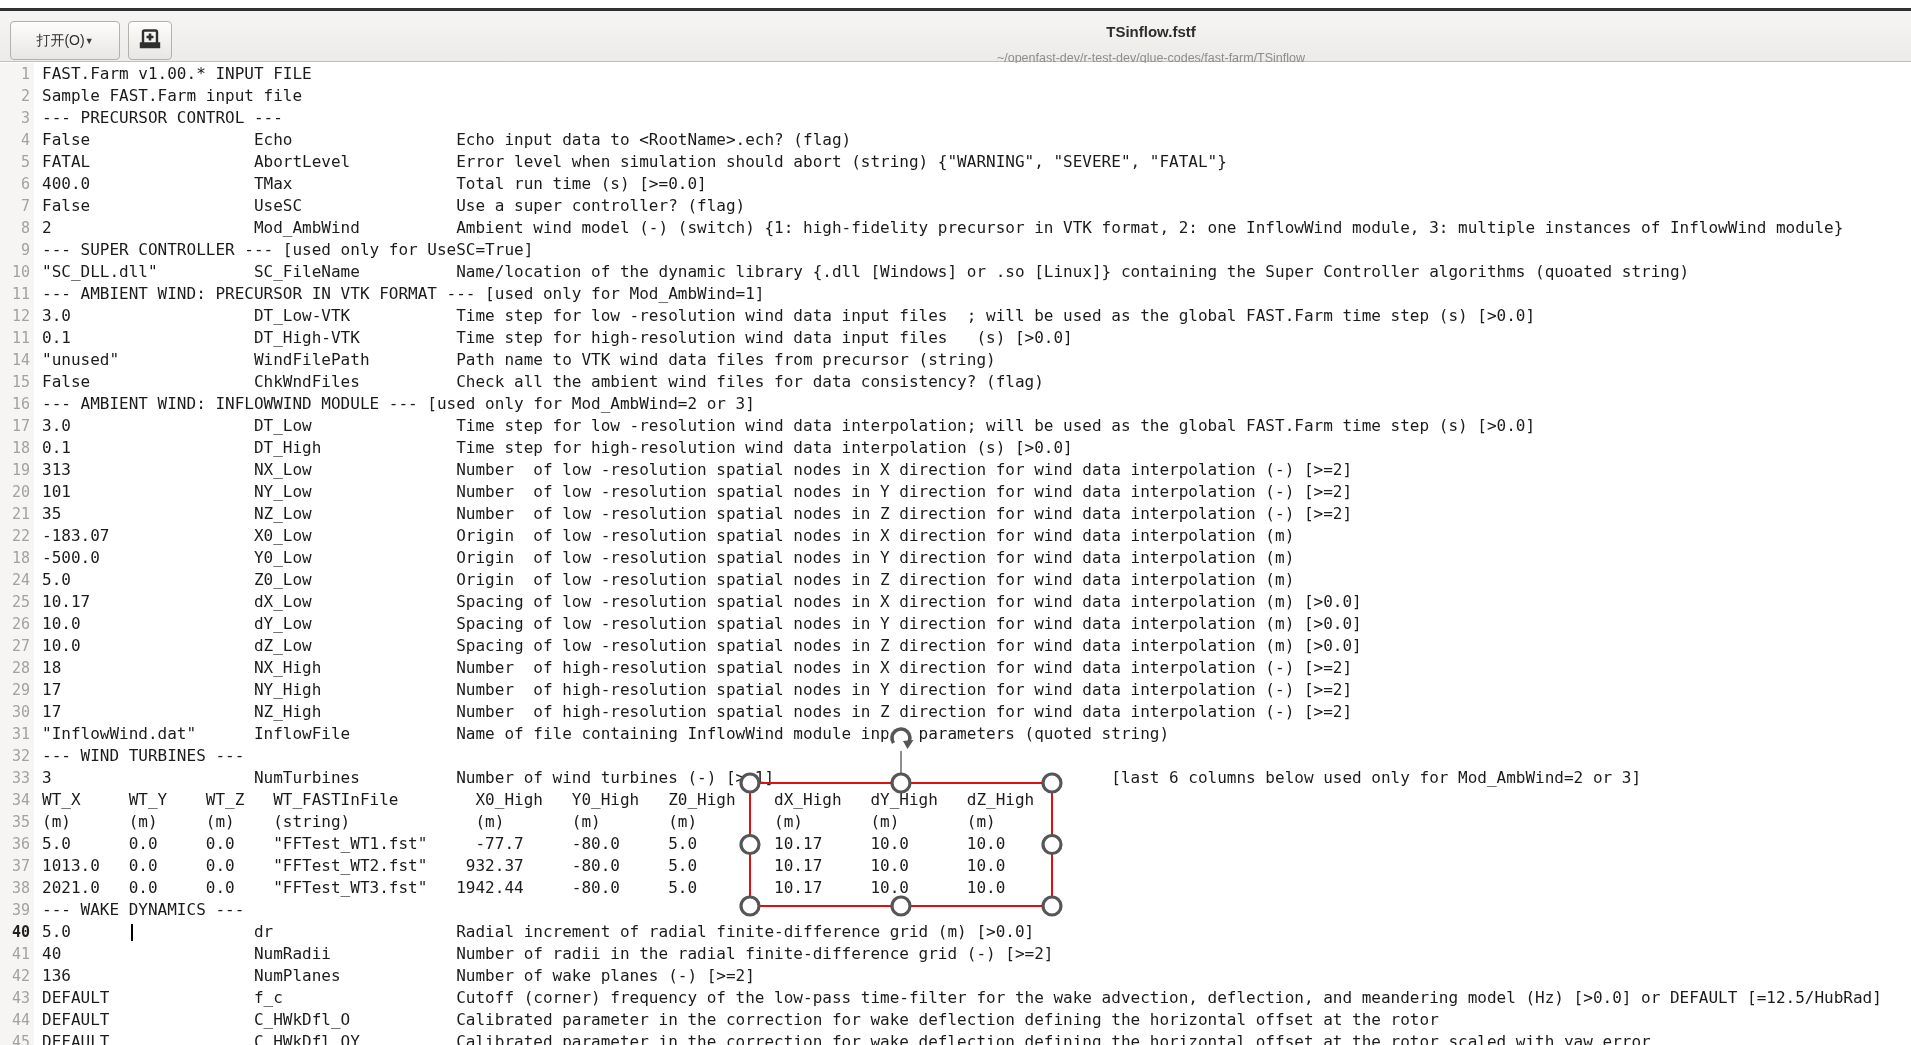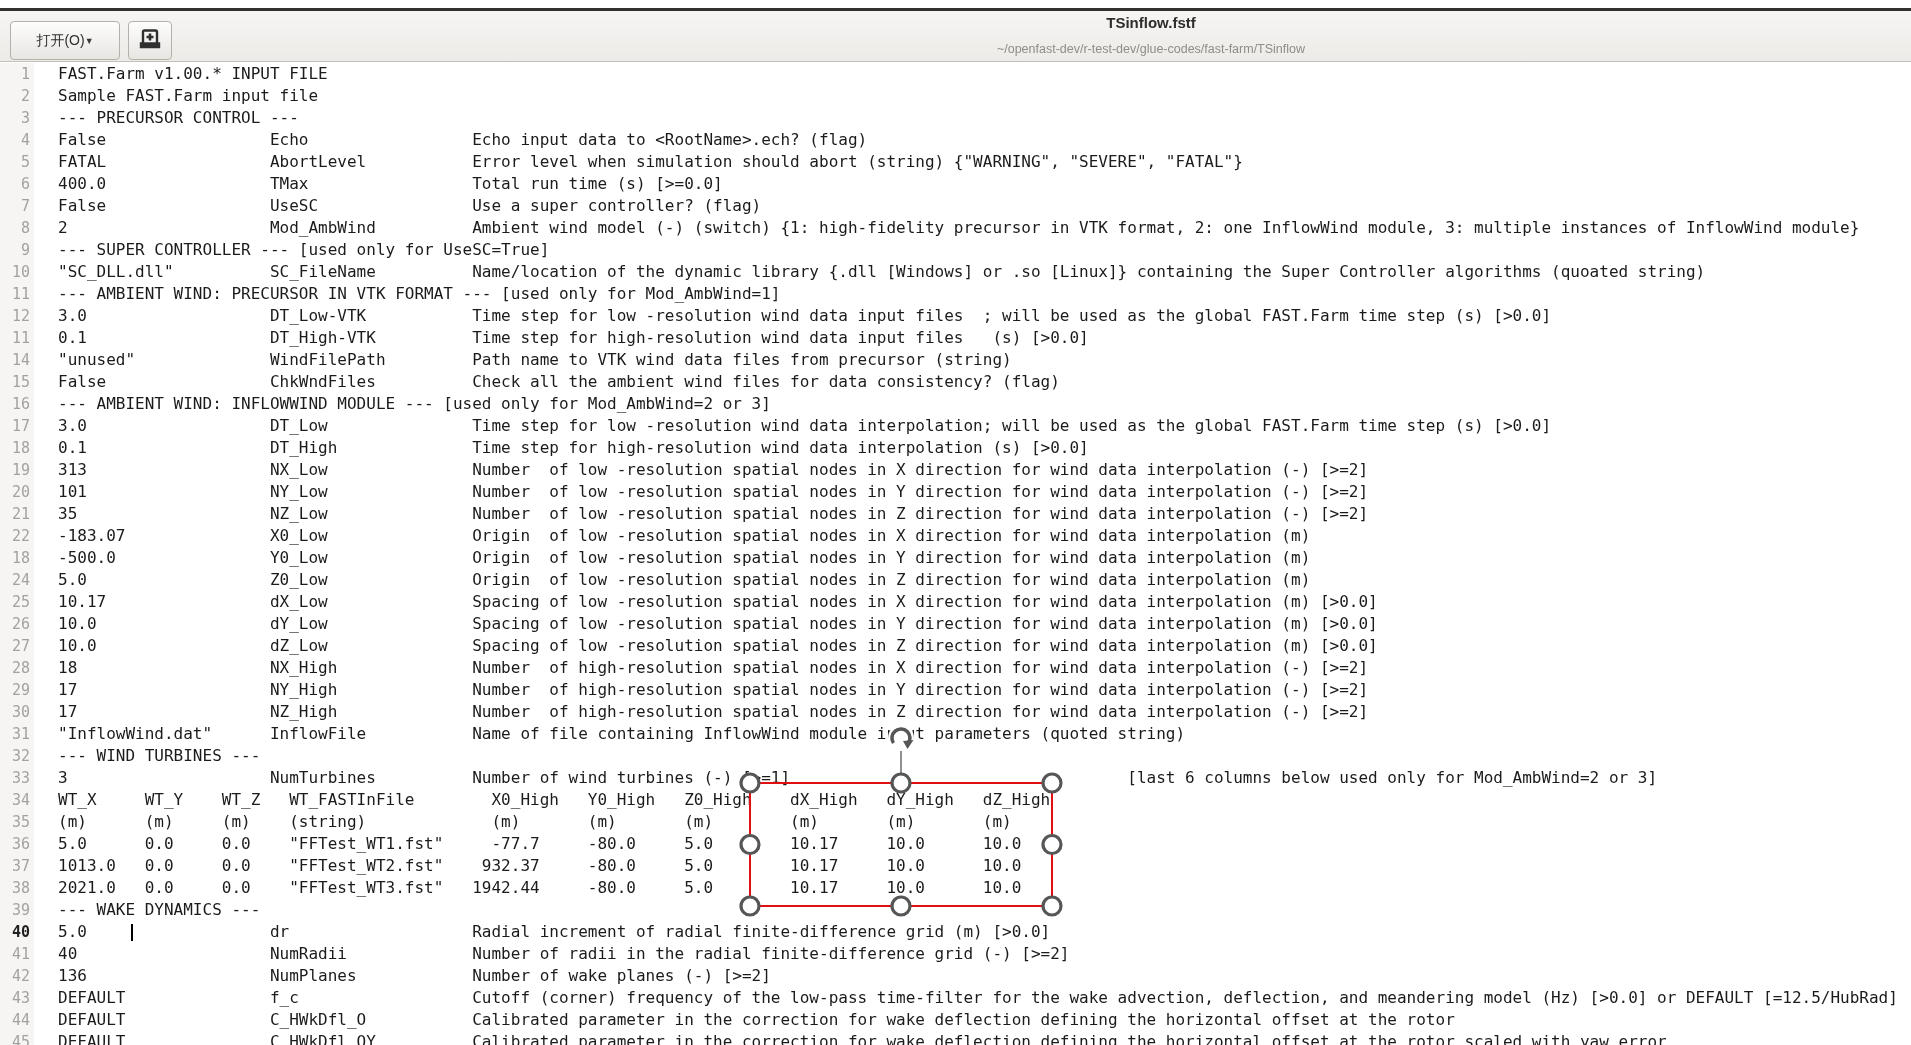"TSinflow.fstf" .wtitle { margin-top: 3px -> 12px }
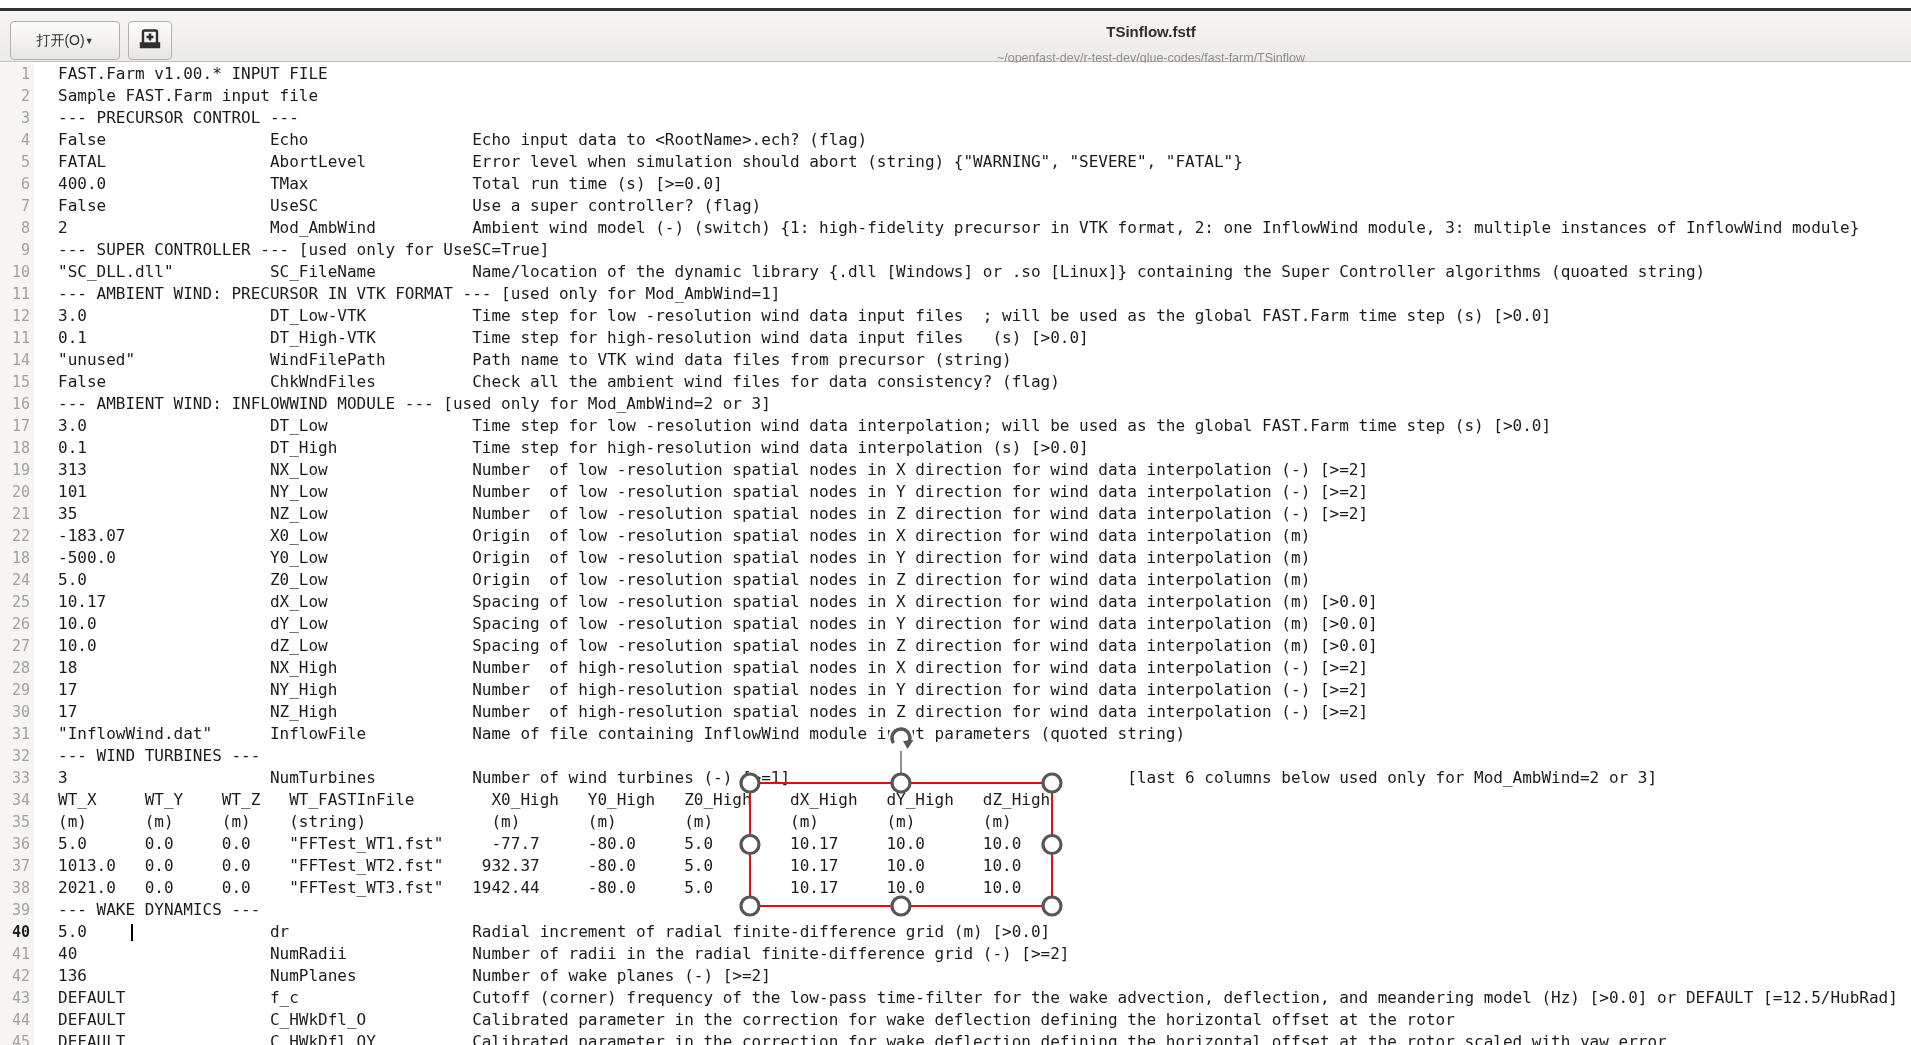"FAST.Farm v1.00.* INPUT FILE" .code { margin: 0 0 0 28px -> 0 0 0 12px }
